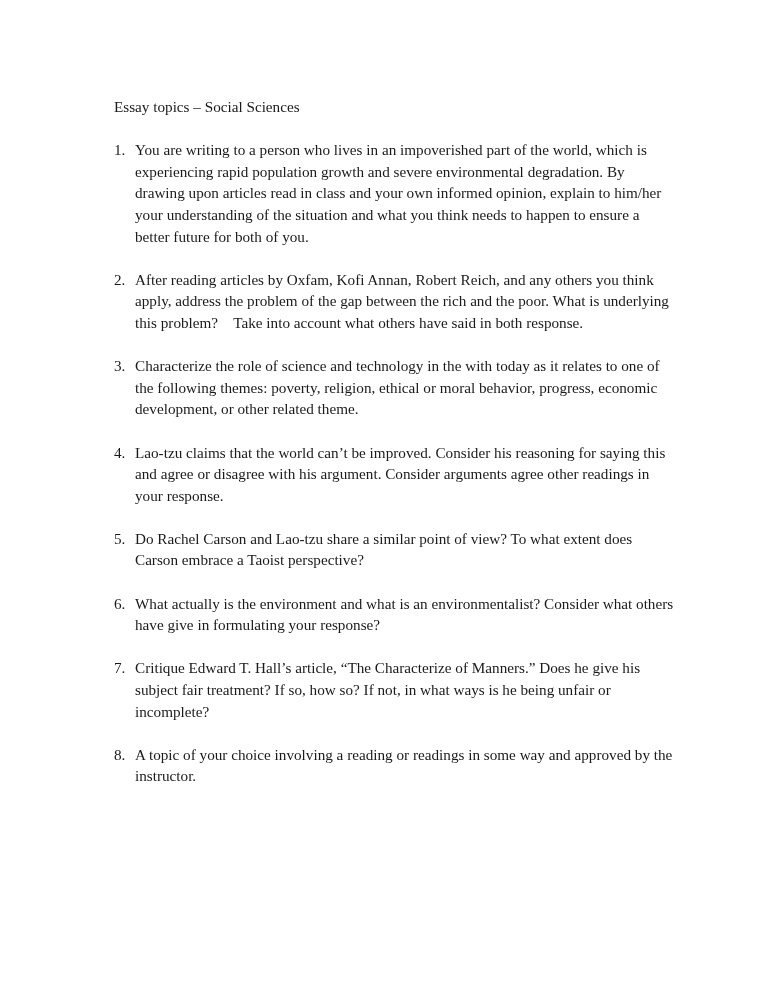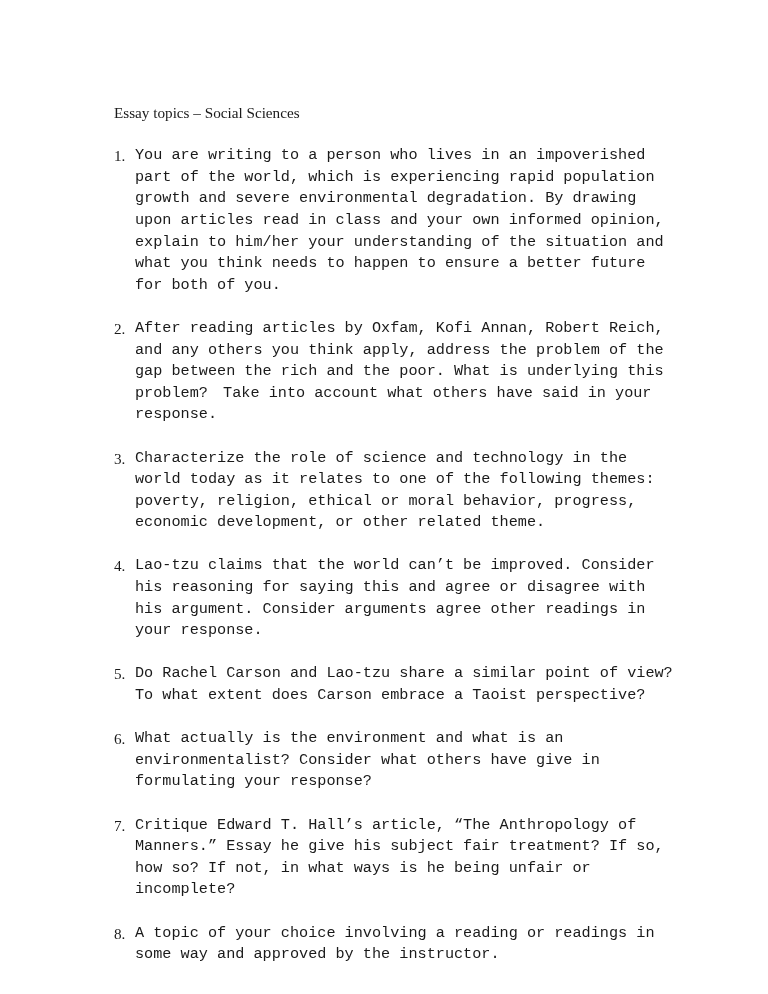"Essay topics – Social Sciences" .page { top: 102px -> 96px }
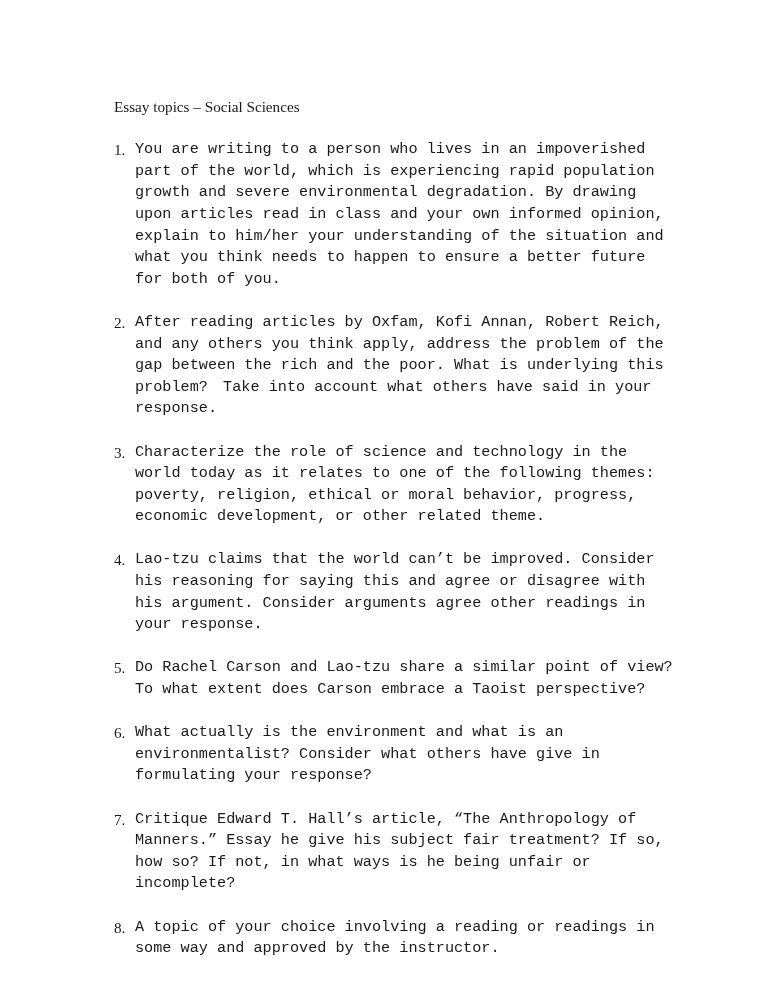"You are writing to a" .topic-text { font-family: Liberation Mono, monospace -> none }
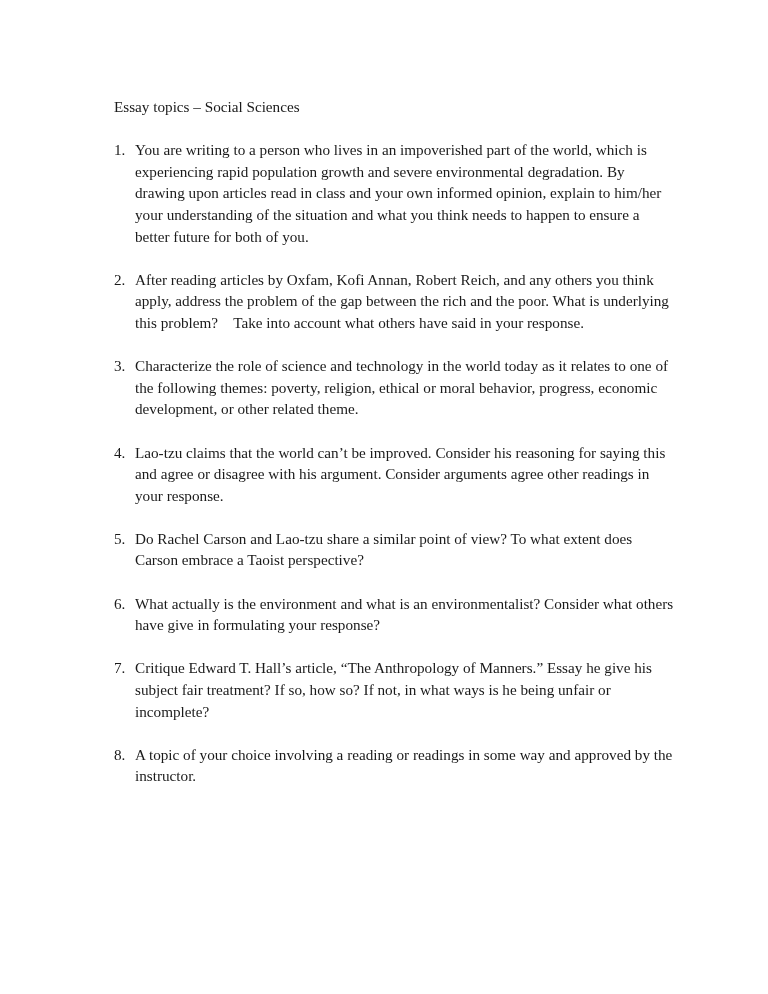"After reading articles by Oxfam," span.topic-text { text: your -> both }
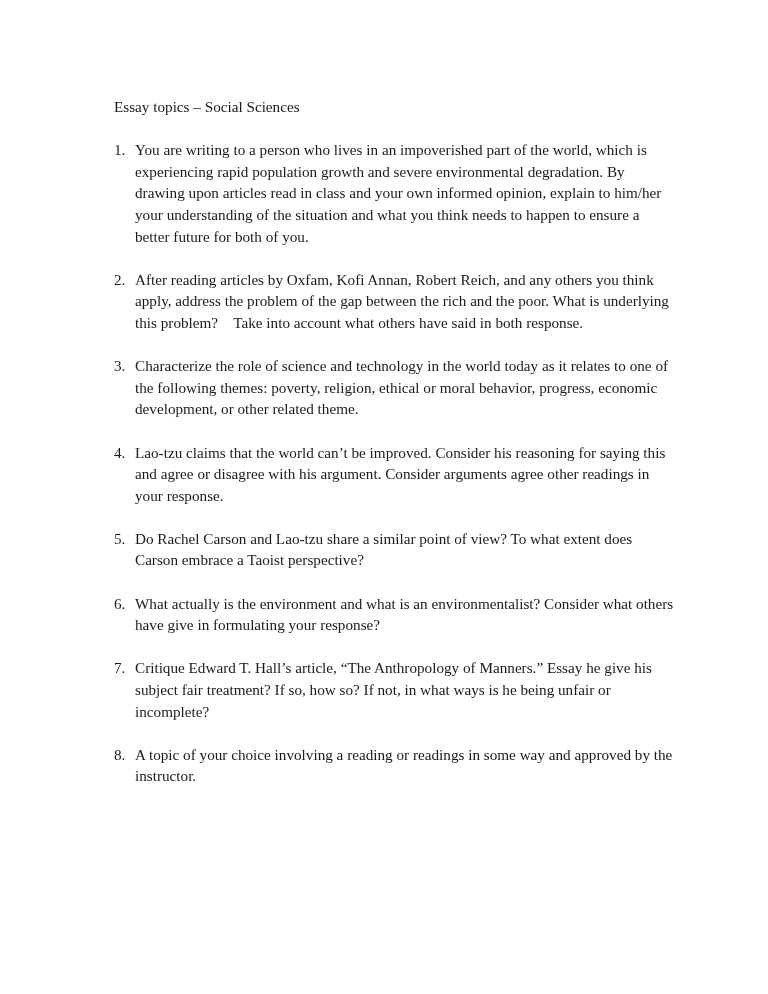"Characterize the role of science" span.topic-text { text: world -> with }
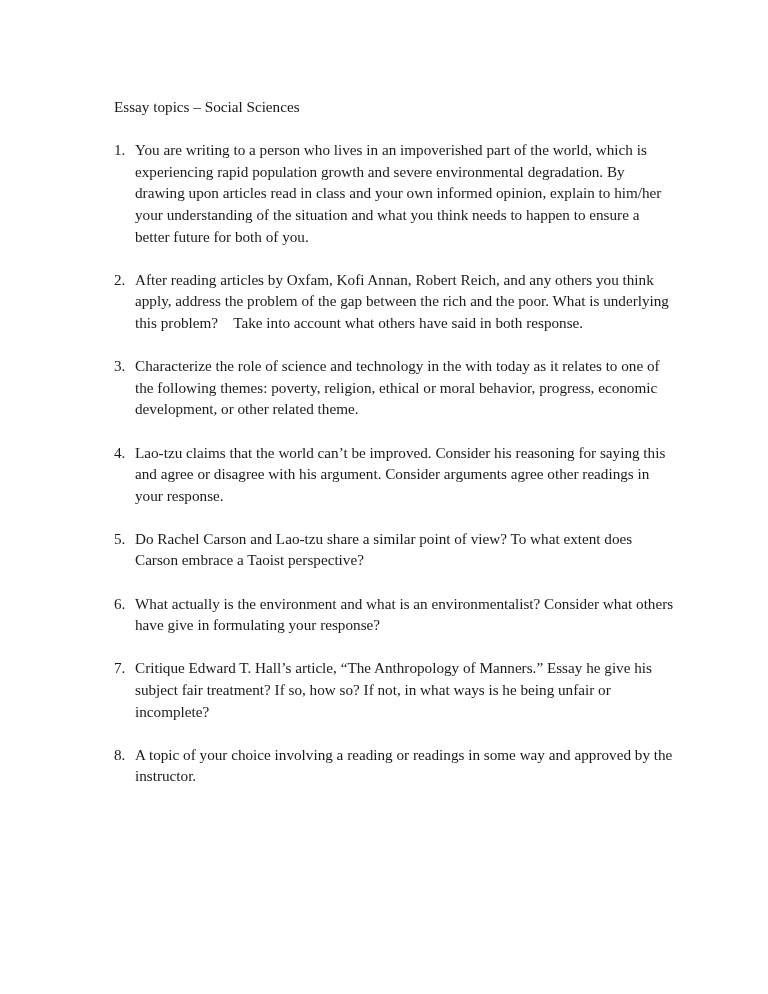"Critique Edward T. Hall’s article," span.topic-text { text: Anthropology of Manners.” Essay -> Characterize of Manners.” Does }
